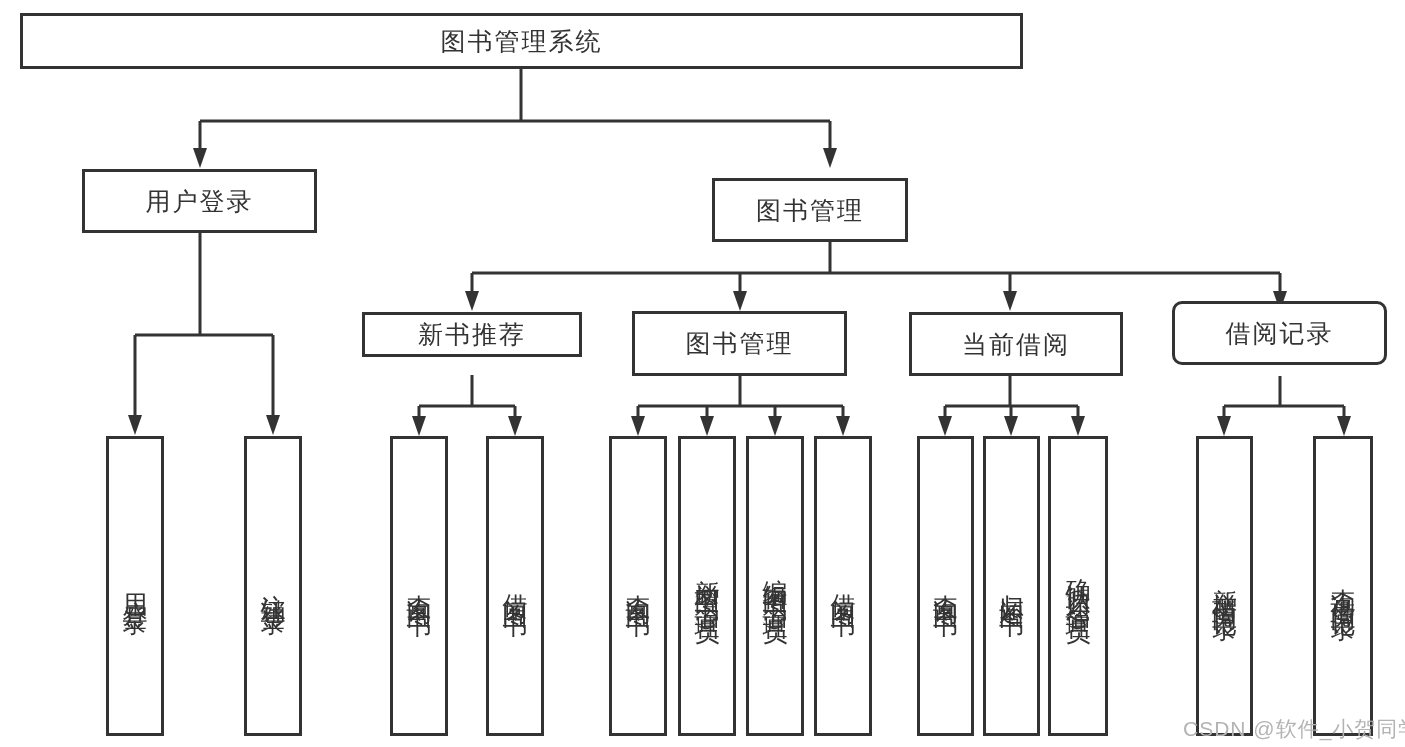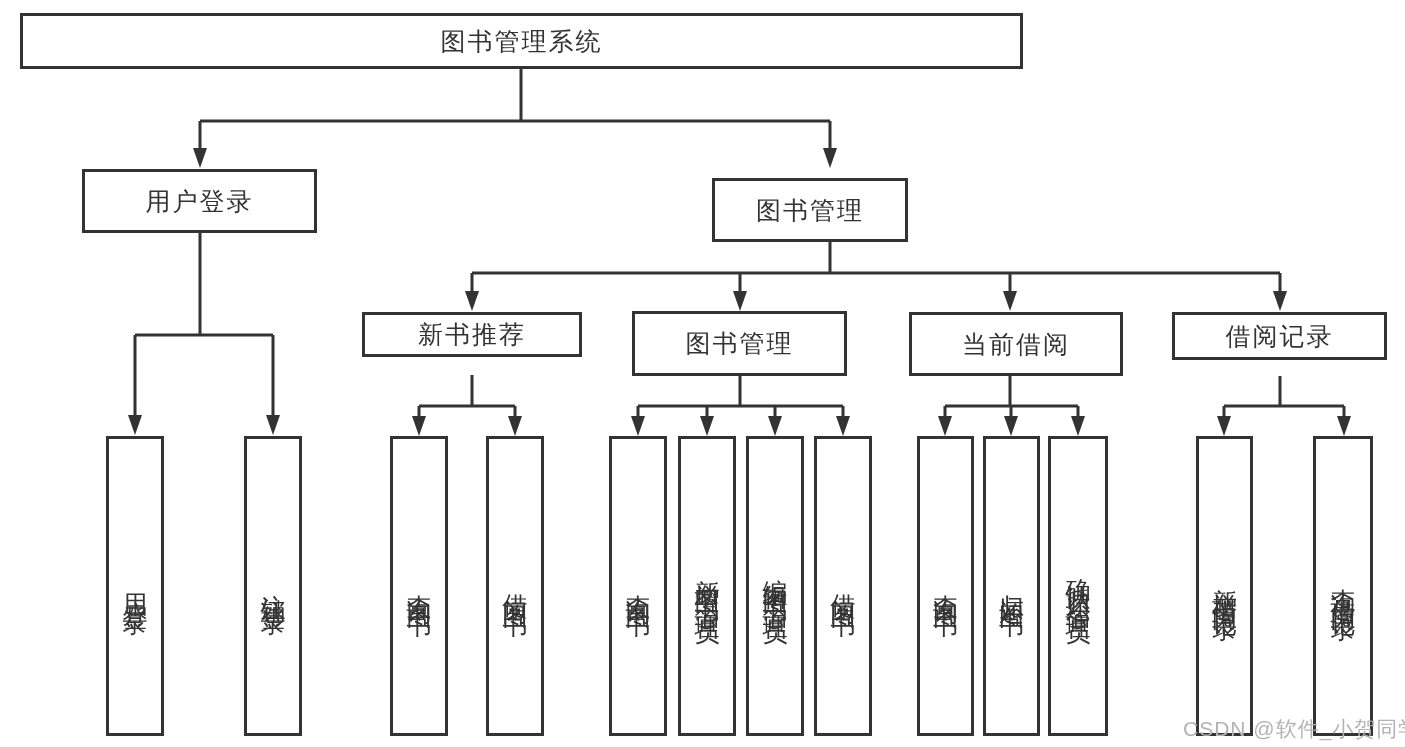"借阅记录" div.box { border-radius: none -> 10px; height: 48px -> 64px; top: 312px -> 301px }
